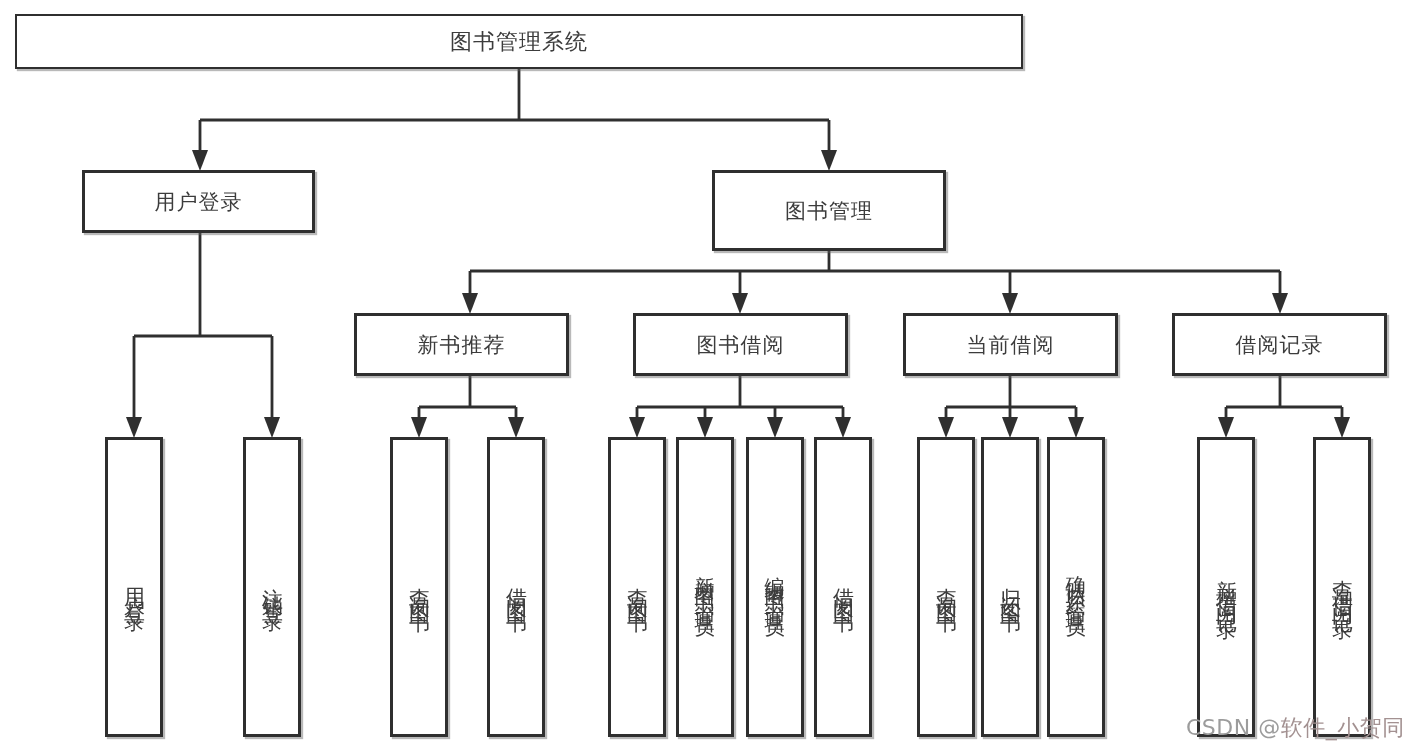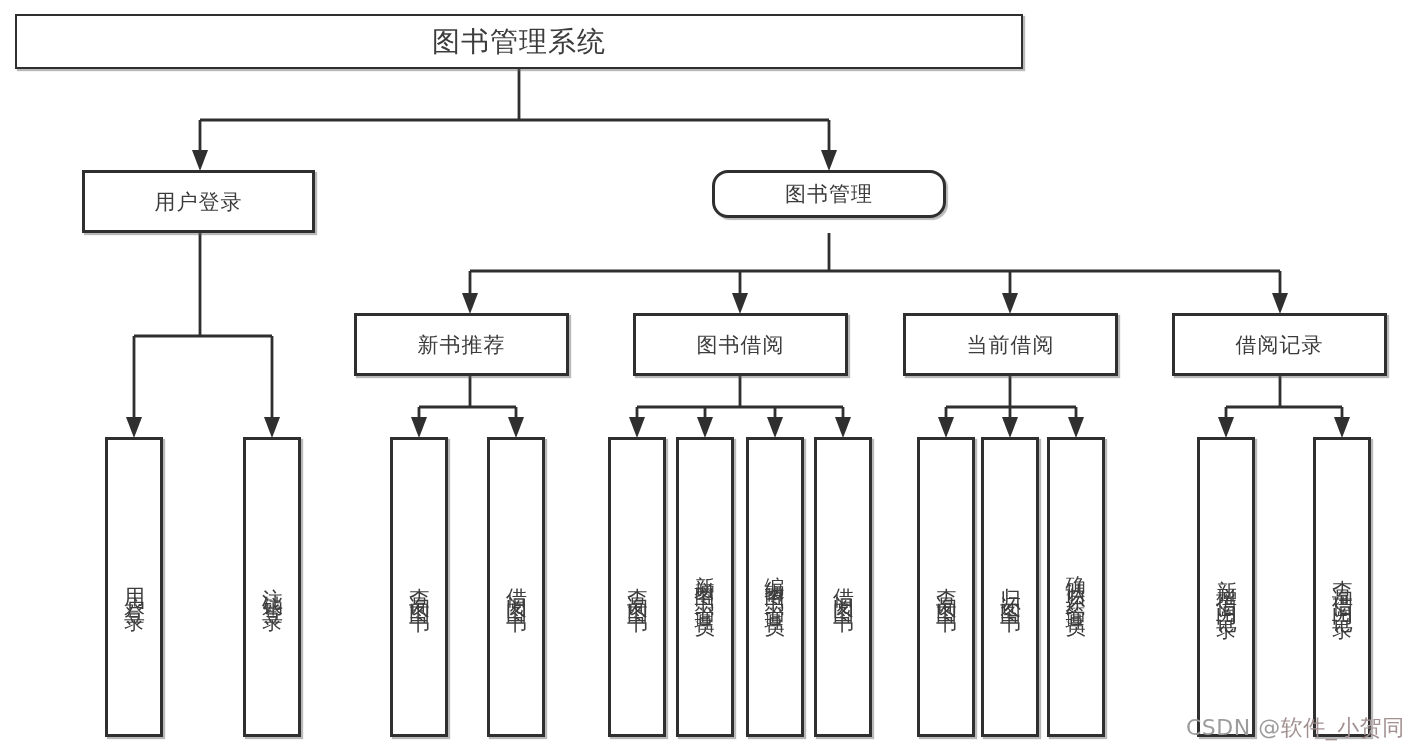"图书管理系统" .box.root { font-size: 28px -> 22px }
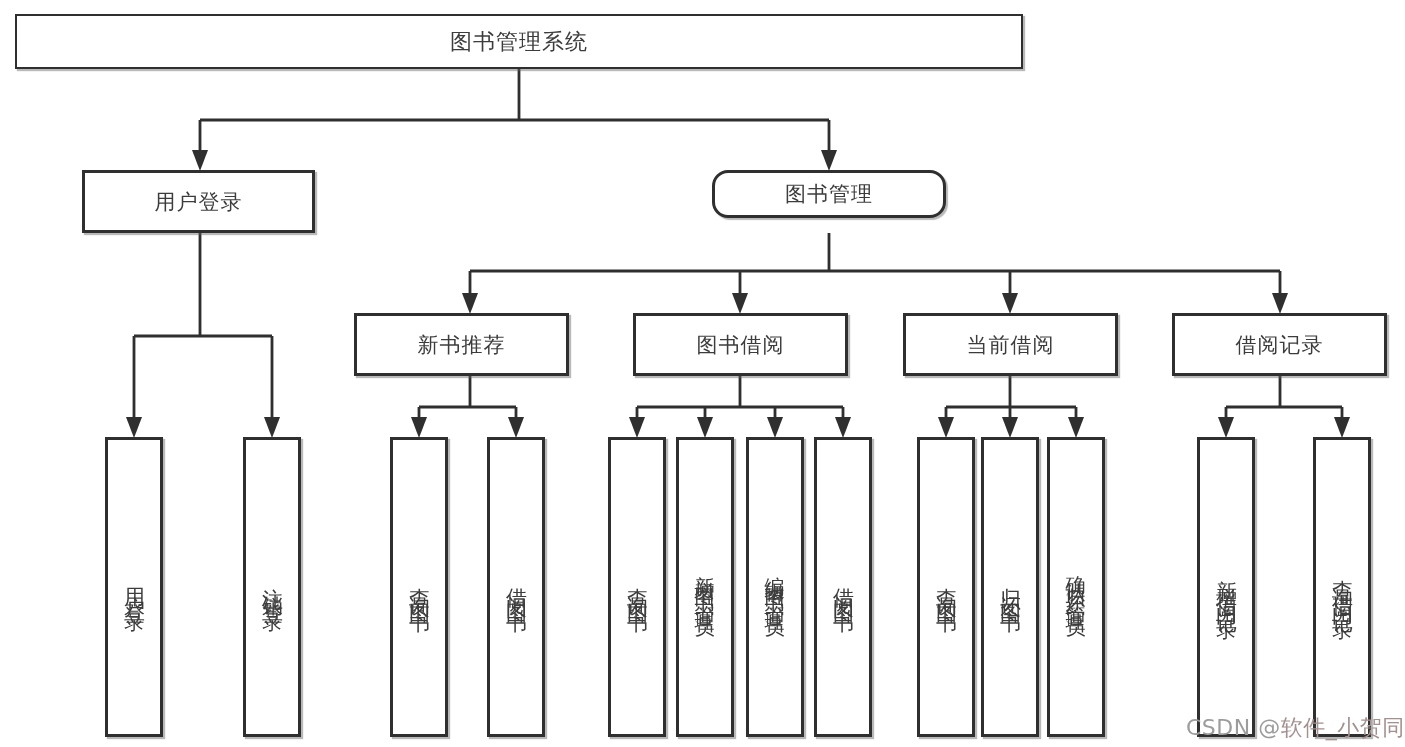"图书管理" div.box { border-radius: 16px -> none; height: 48px -> 81px }
